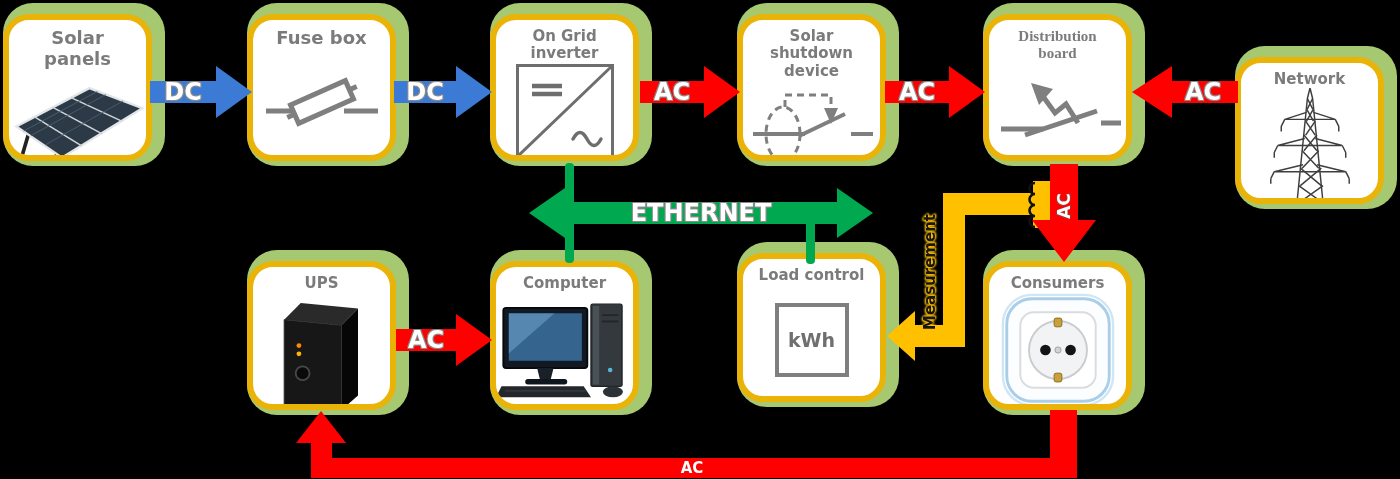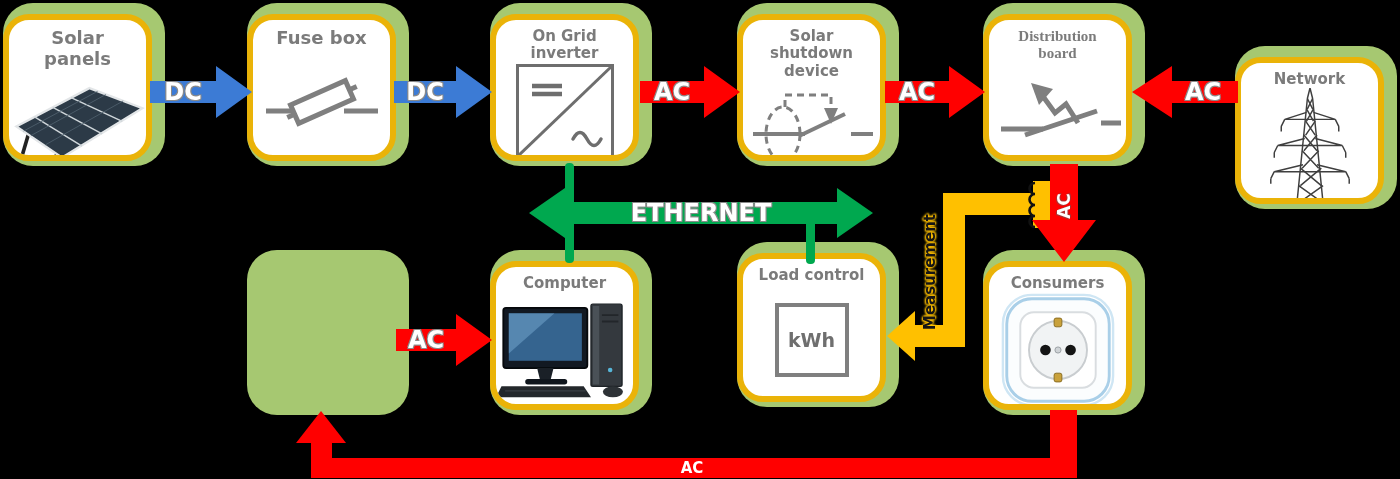"UPS" div.node-white { html: none -> <div> <div>UPS</div> <div> <svg> <polygon></polygon> <polygon></polygon> <polygon></polygon> <circle></circle> <circle></circle> <circle></circle> </svg> </div> </div> }
